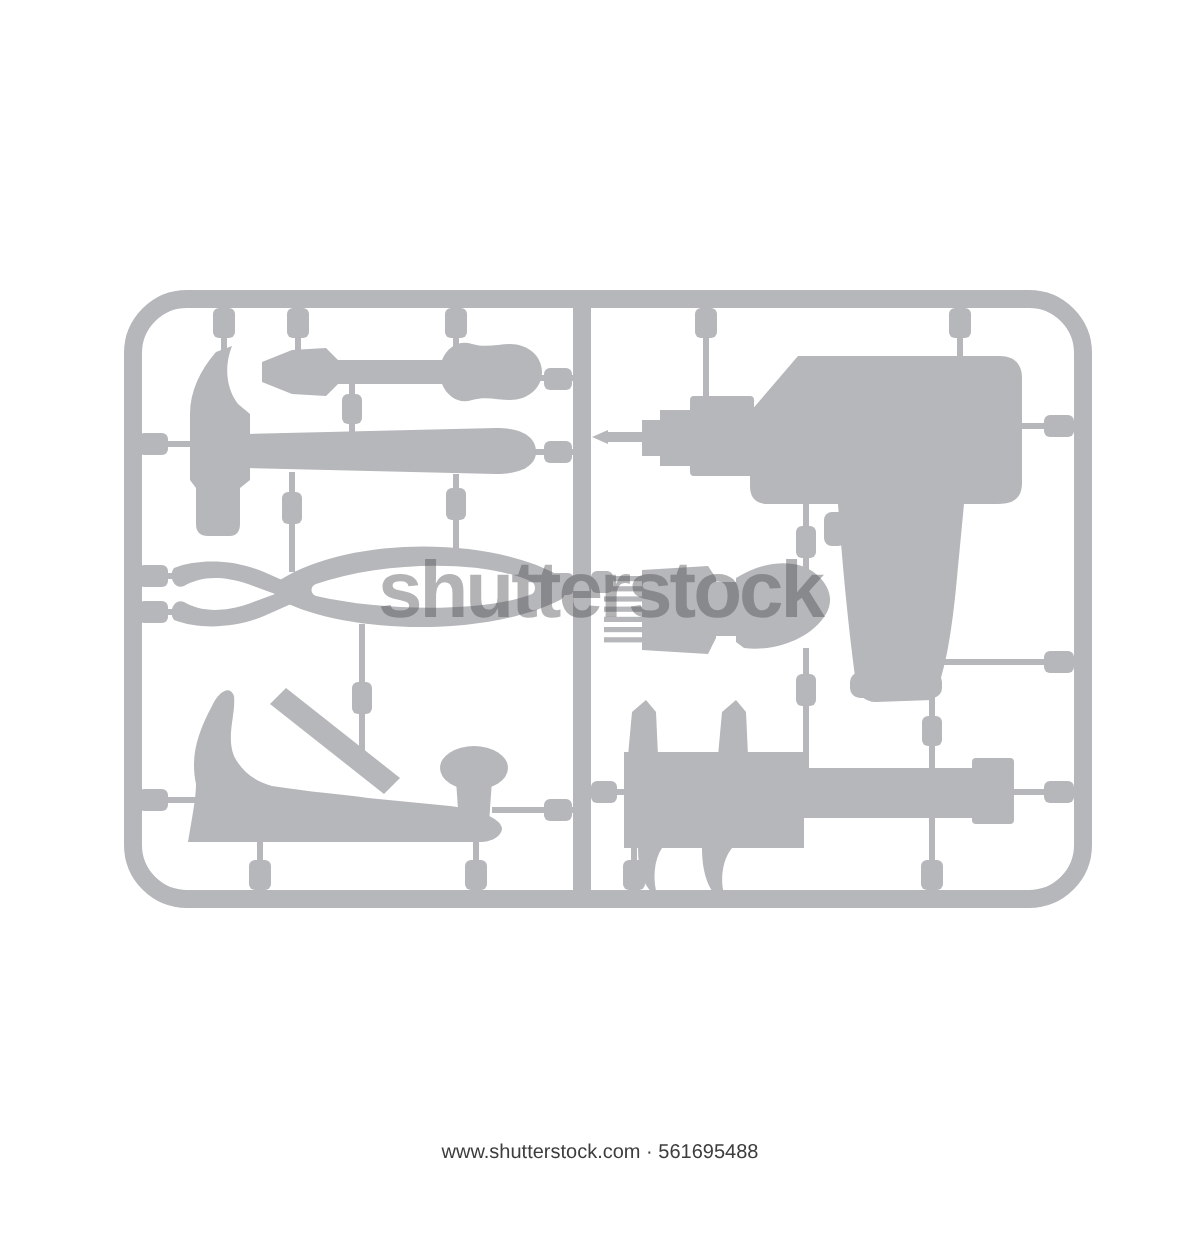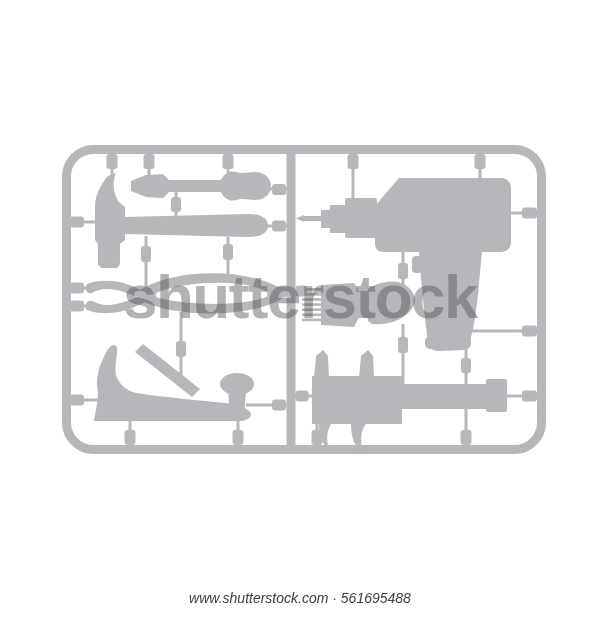"shutterstock" .watermark { font-size: 62px -> 40px }
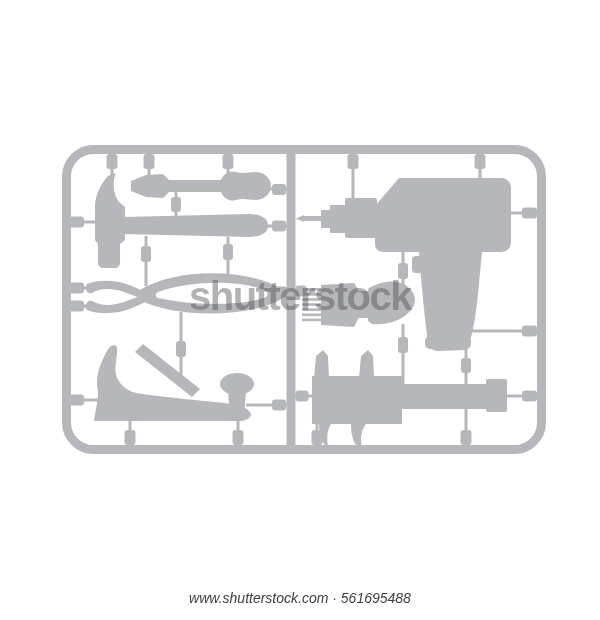"www.shutterstock.com · 561695488" .caption { font-size: 14px -> 10px; font-style: italic -> none; top: 590px -> 571px }
